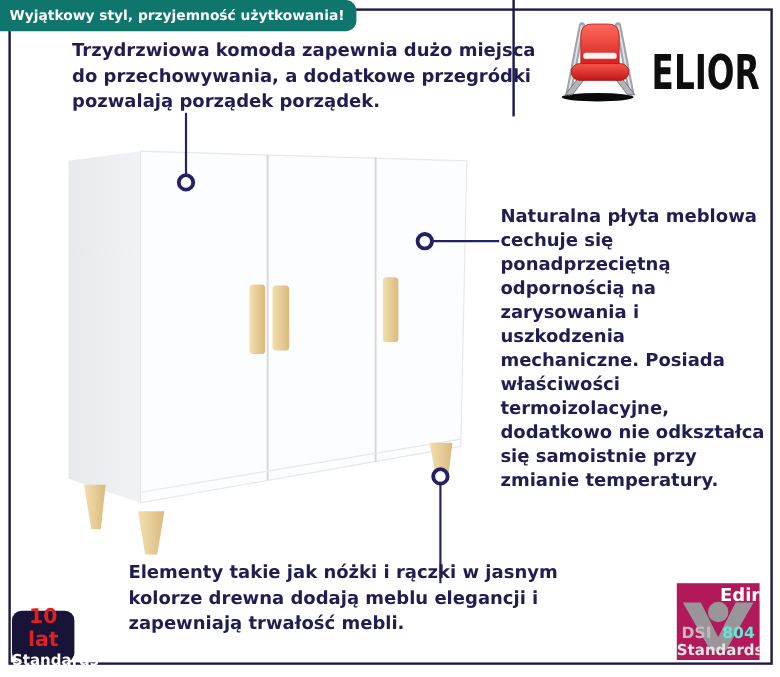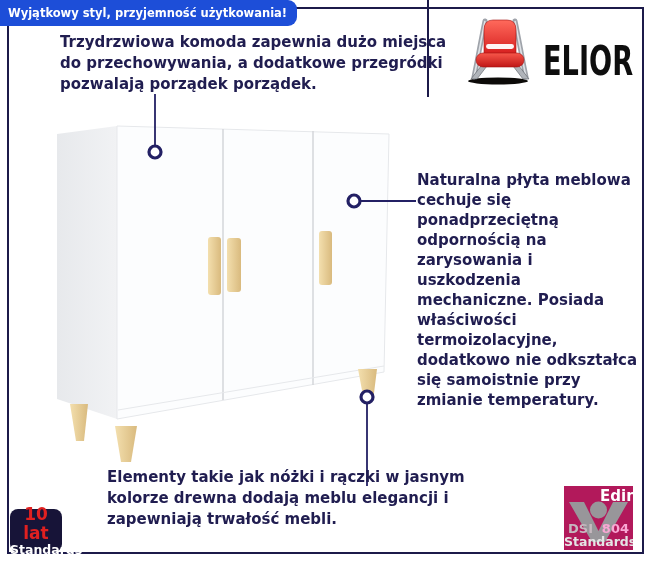"Wyjątkowy styl, przyjemność użytkowania!" .banner { background: #1d4ed8 -> #0f766e }
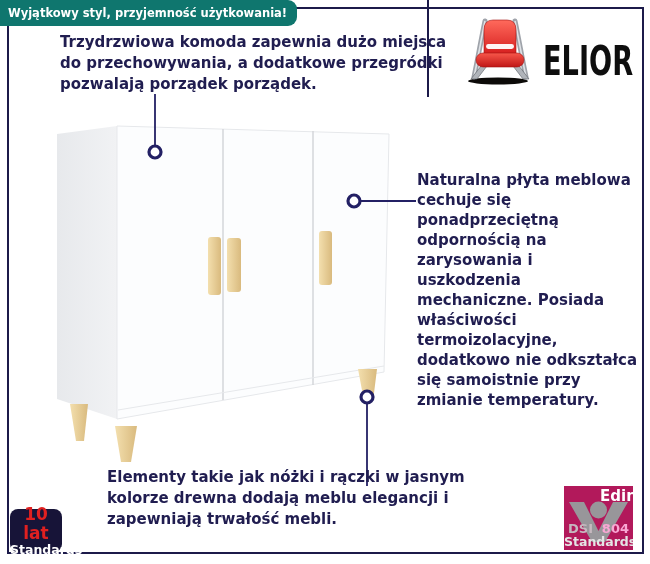"804" .standards .s-right { color: #f9a8d4 -> #5eead4 }
